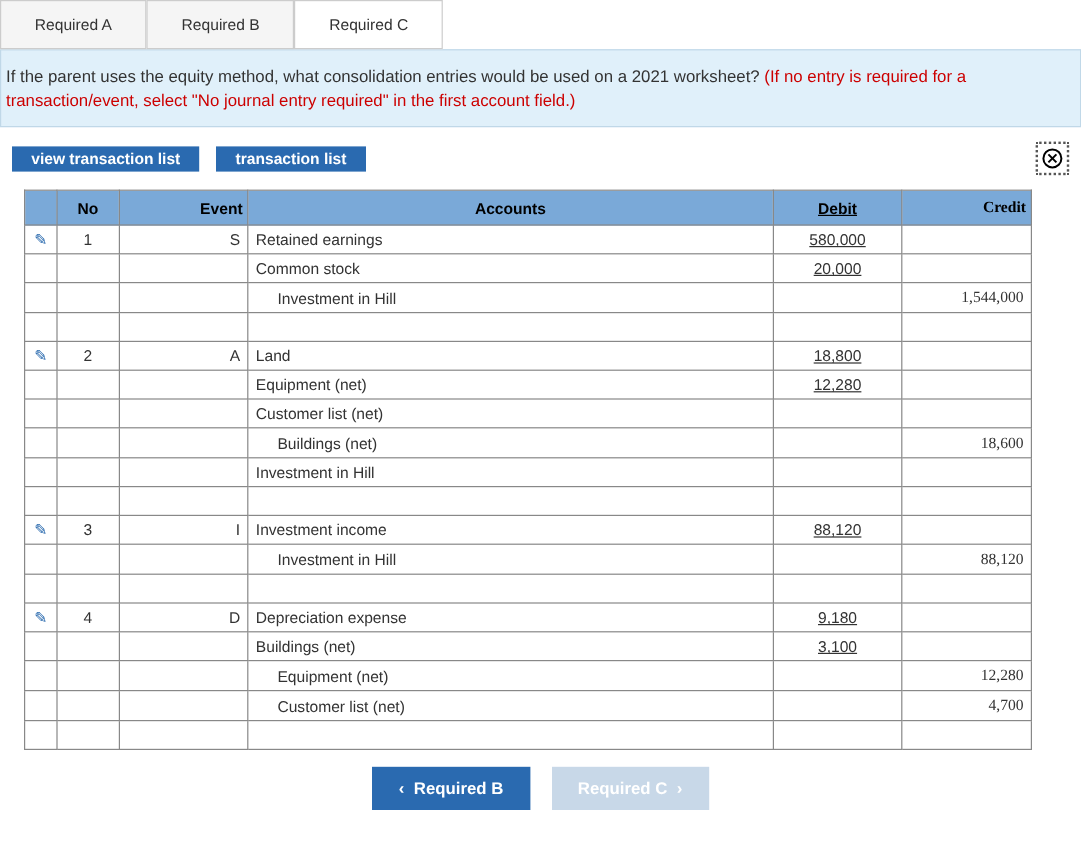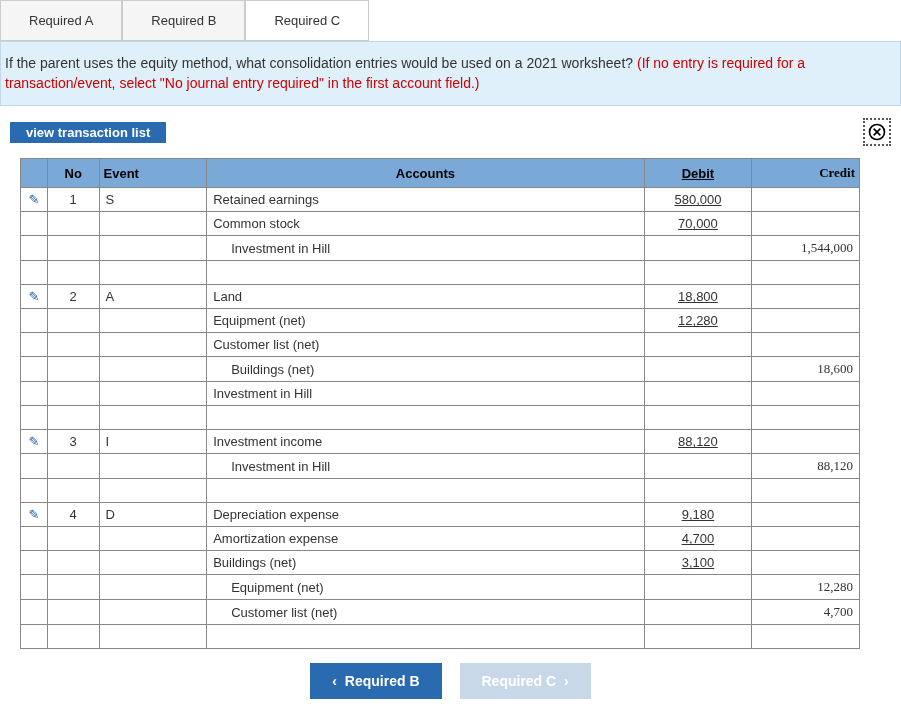"transaction list" button.btn-blue { html: none -> <button>transaction list</button> }
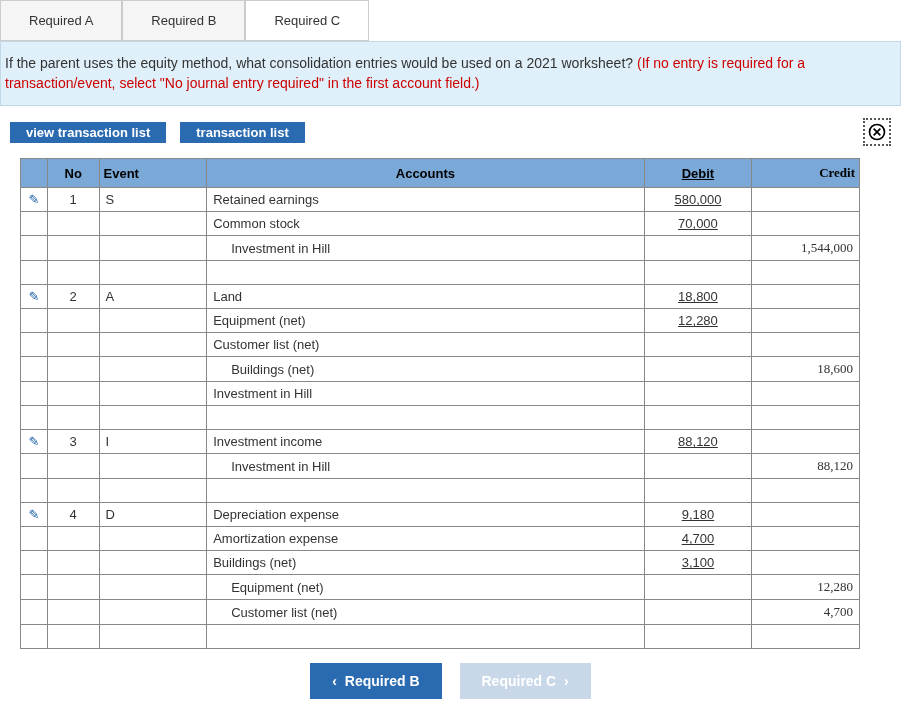"Event" .col-event { text-align: left -> right }
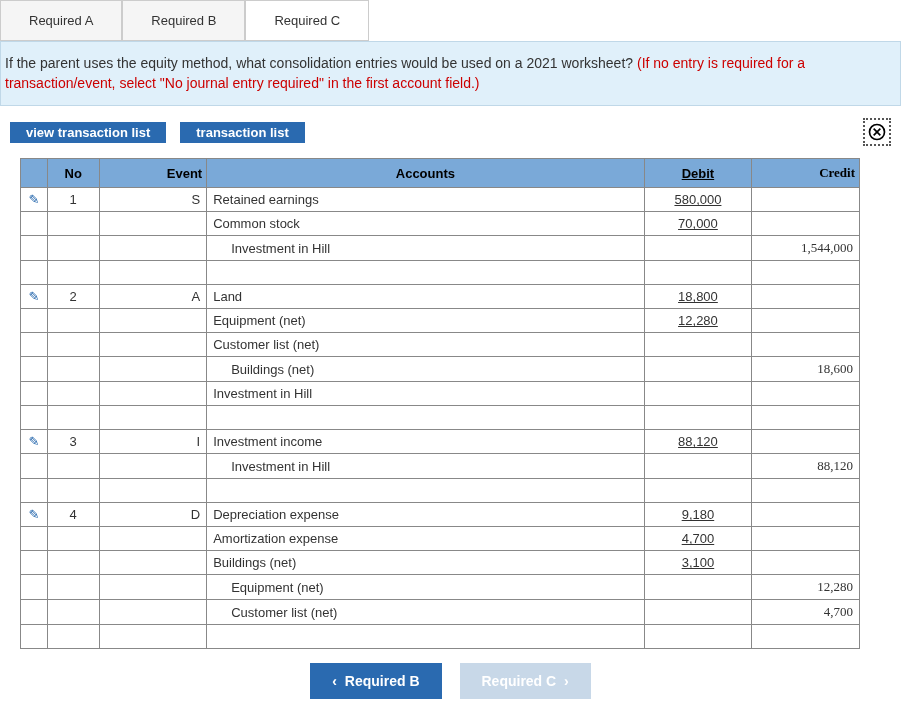"70,000" td.col-debit { text: 70,000 -> 20,000 }
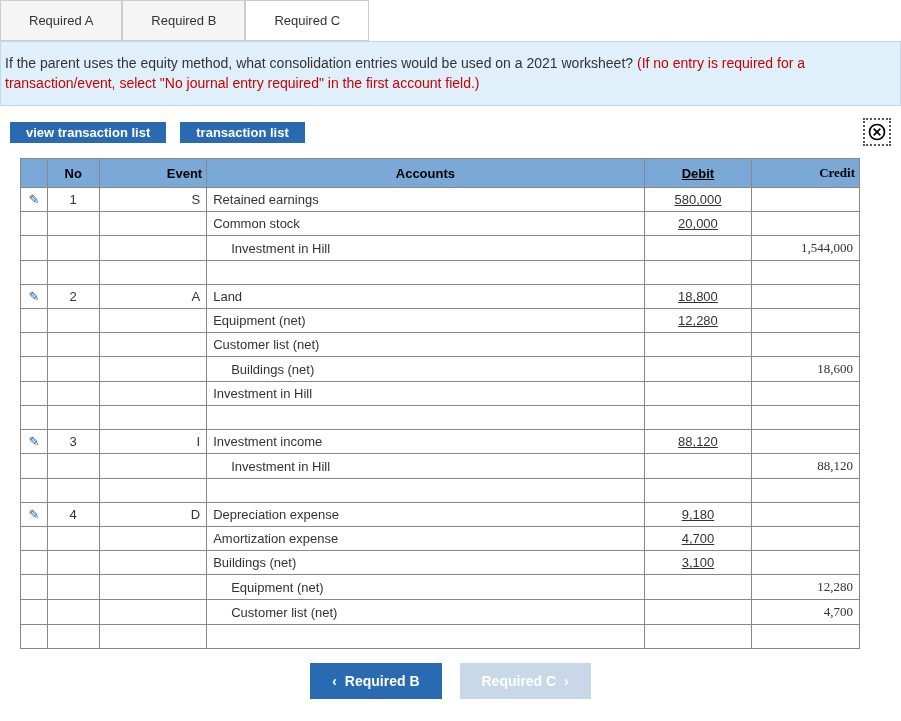"Amortization expense" tr { html: <tr> <td></td> <td></td> <td></td> <td>Amortization expense</td> <td>4,700</td> <td></td> </tr> -> none }
